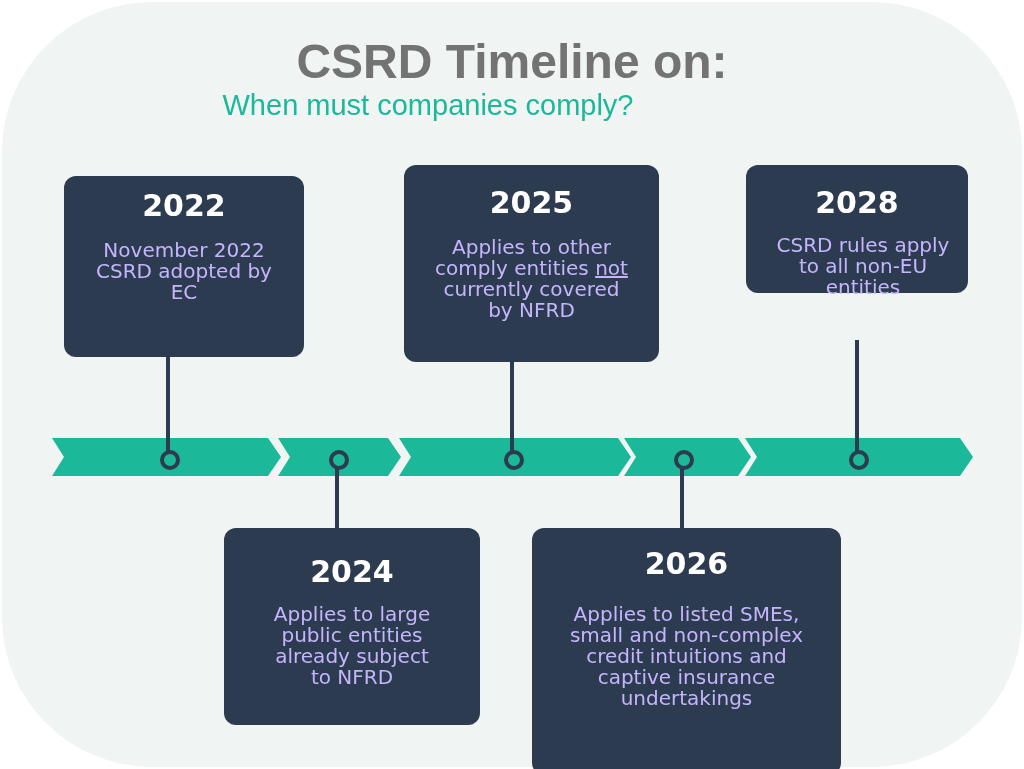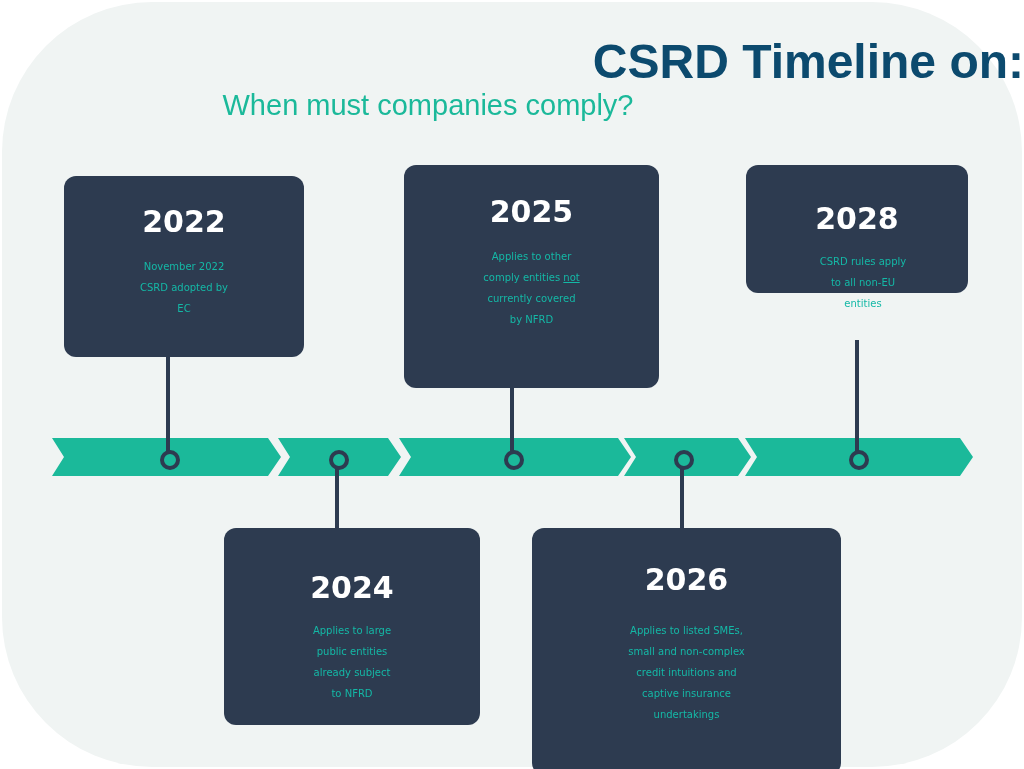"CSRD Timeline on:" .title { color: #0c4a6e -> #737373; text-align: right -> center }
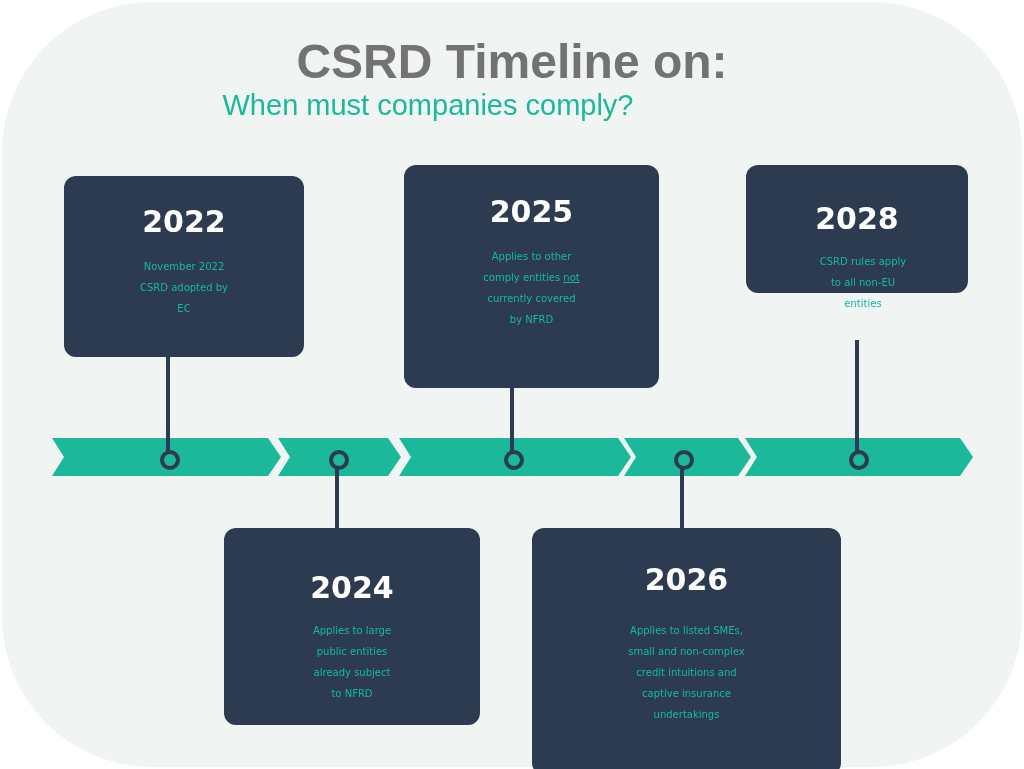"2022" .card .year { margin-top: 16px -> none }
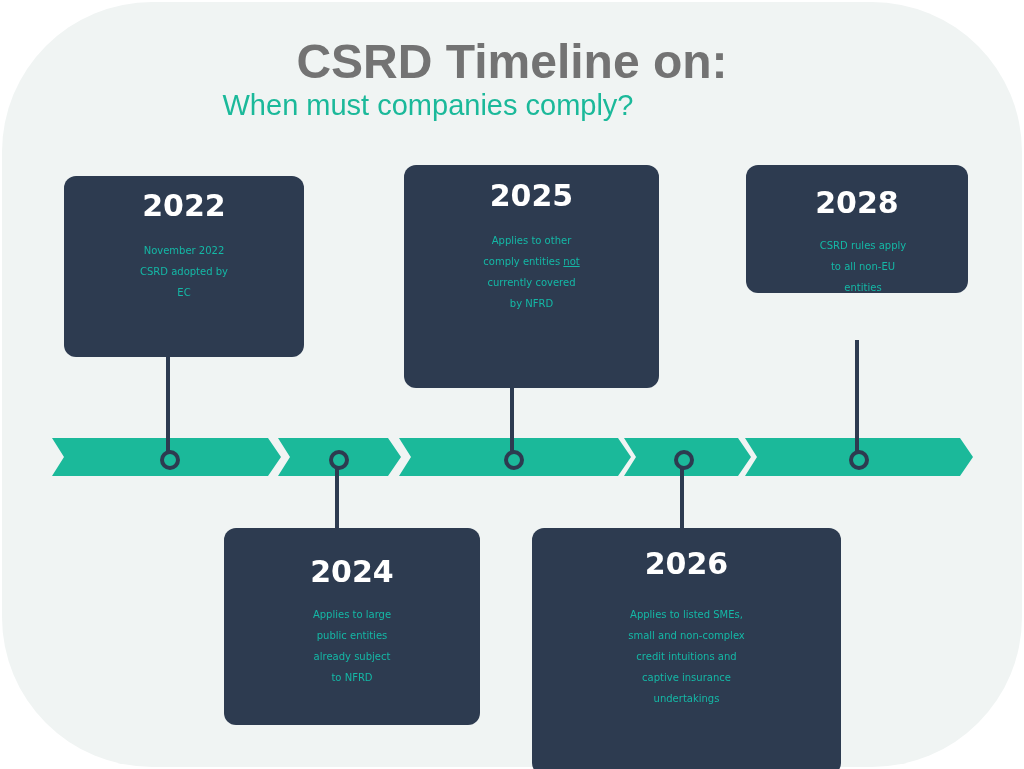"2025" div.card { height: 223px -> 197px; padding-top: 13px -> 20px }
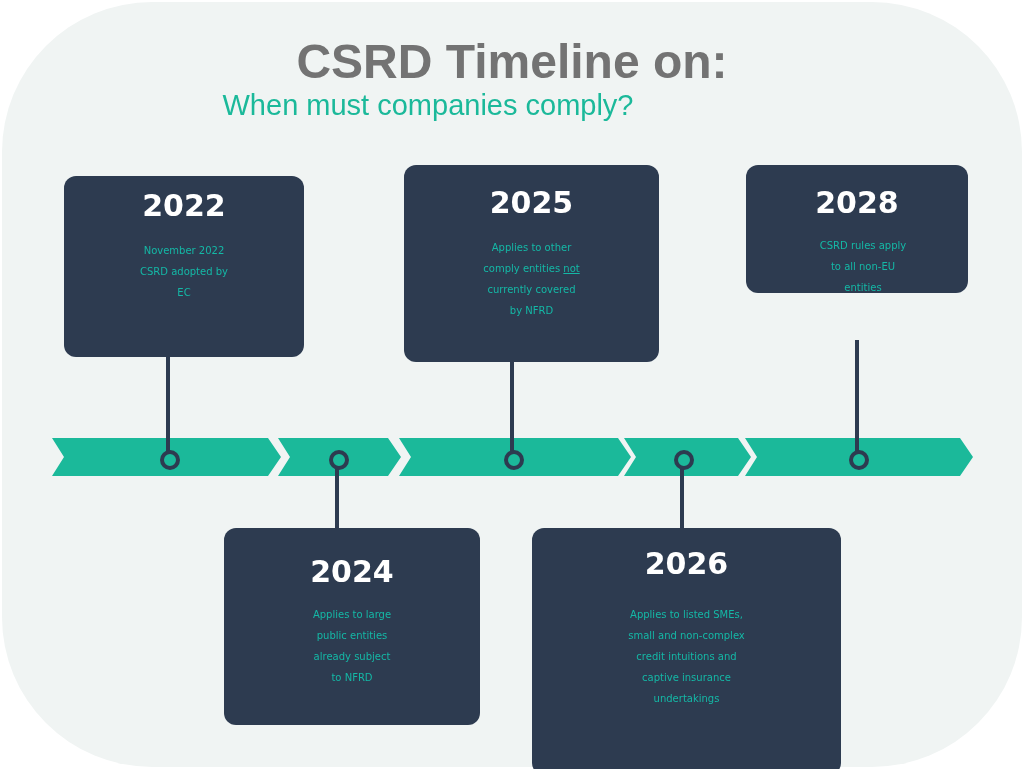"November 2022" .card .desc { color: #14b8a6 -> #c4b5fd; font-size: 10px -> 20px }
